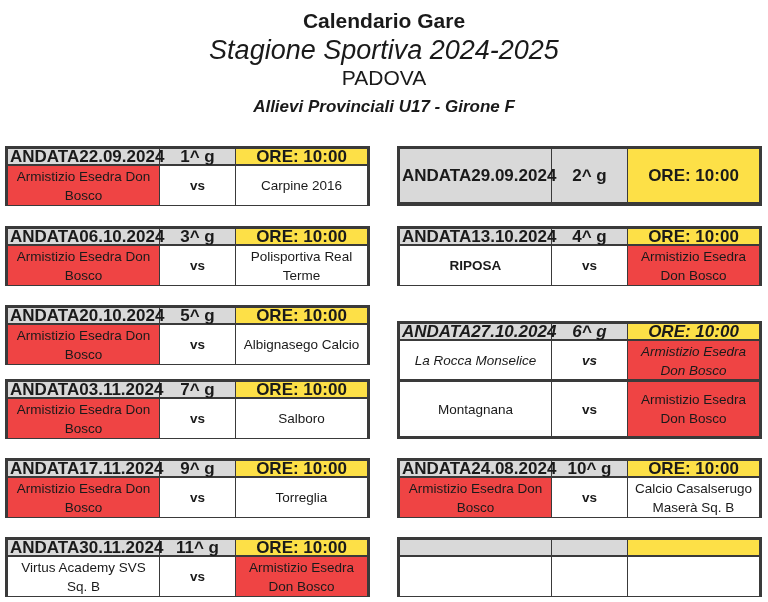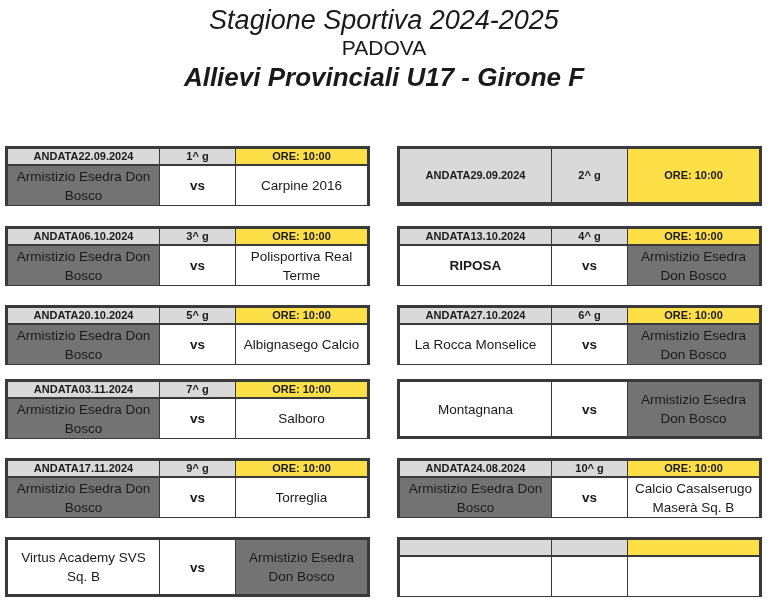"Calendario Gare" div.t1 { html: none -> <div>Calendario Gare</div> }
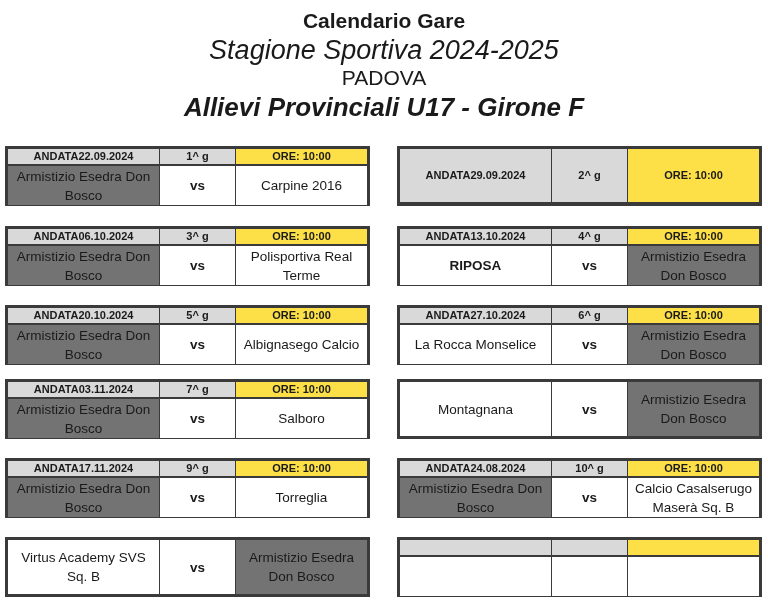"Allievi Provinciali U17 - Girone" .t4 { font-size: 26px -> 17px }
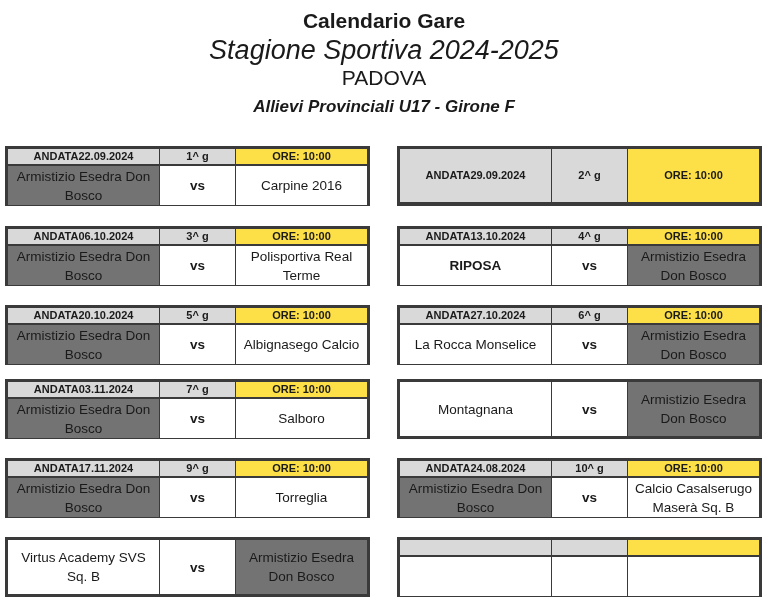"ANDATA22.09.2024" .match tr.hdr td { font-size: 11px -> 17px }
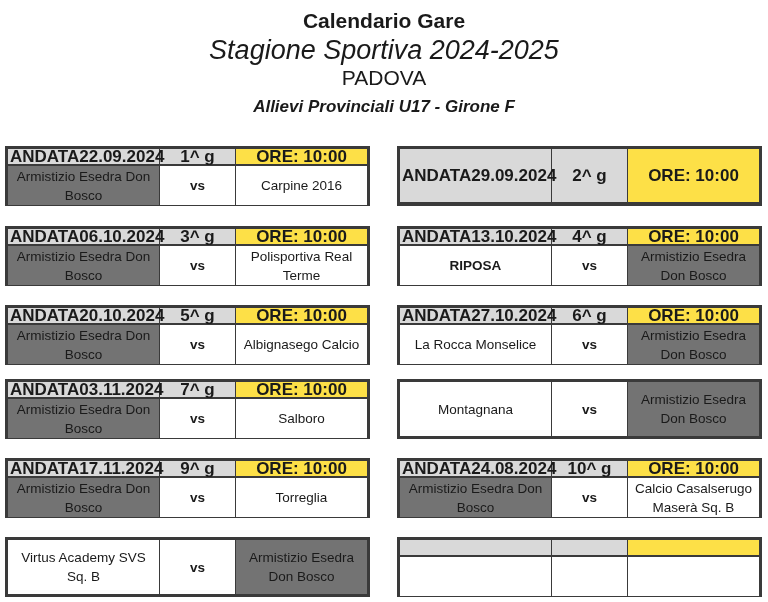"Armistizio Esedra Don Bosco" .match tr.body td.home-team { background: #737373 -> #ef4444 }
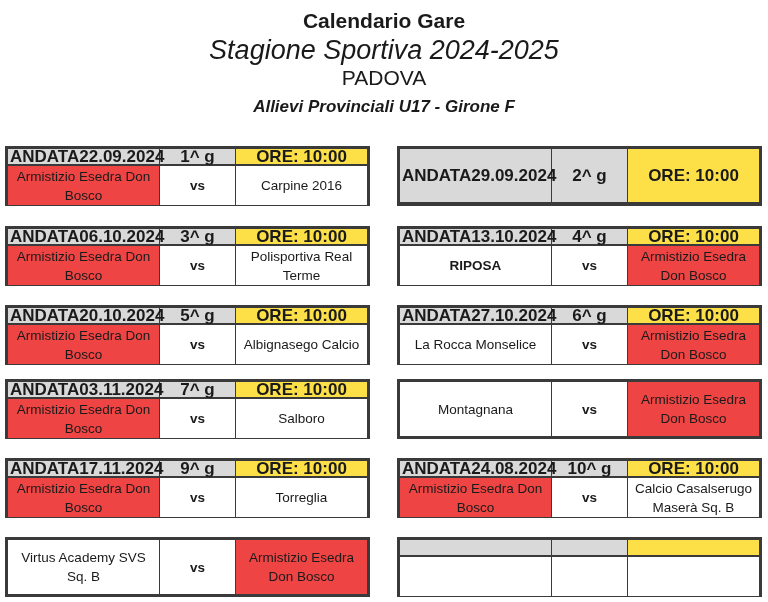"ANDATA27.10.2024" div.match { font-style: none -> italic; top: 305px -> 321px }
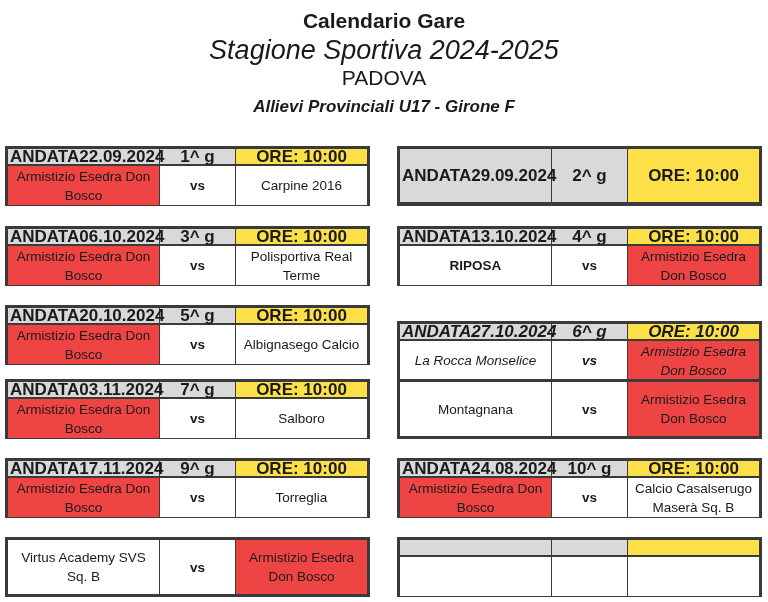"ANDATA30.11.2024" tr.hdr { html: none -> <tr> <td><span>ANDATA</span><span></span><span>30.11.2024</span></td> <td>11^ g</td> <td>ORE: 10:00</td> </tr> }
